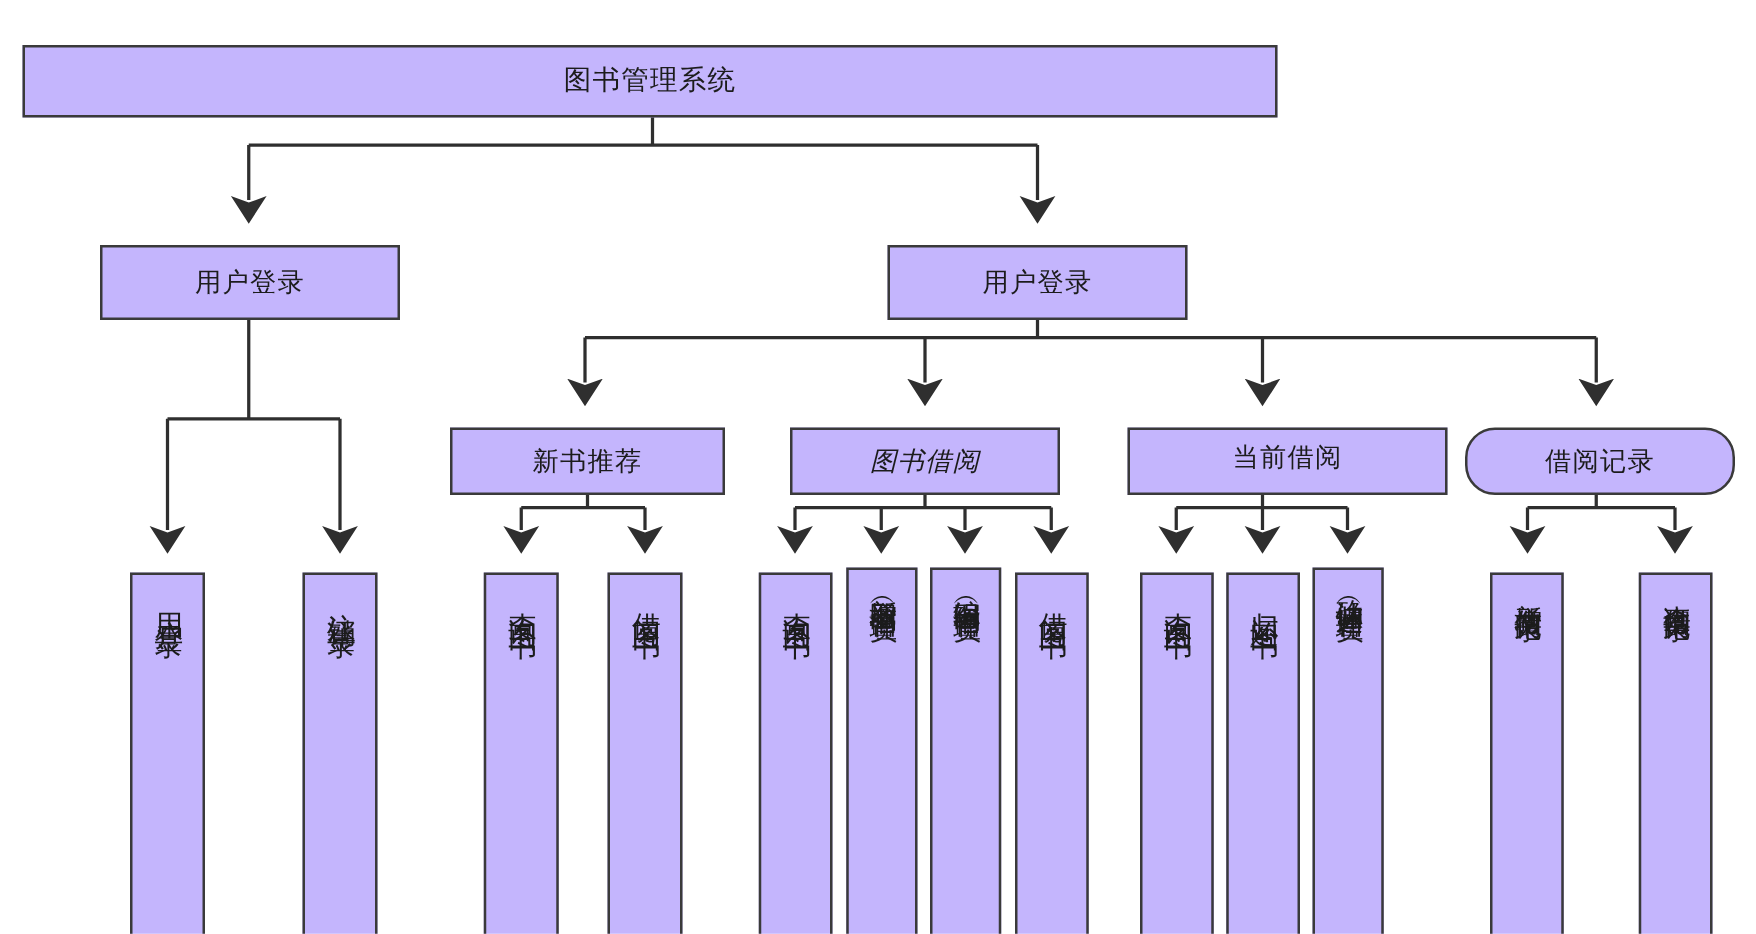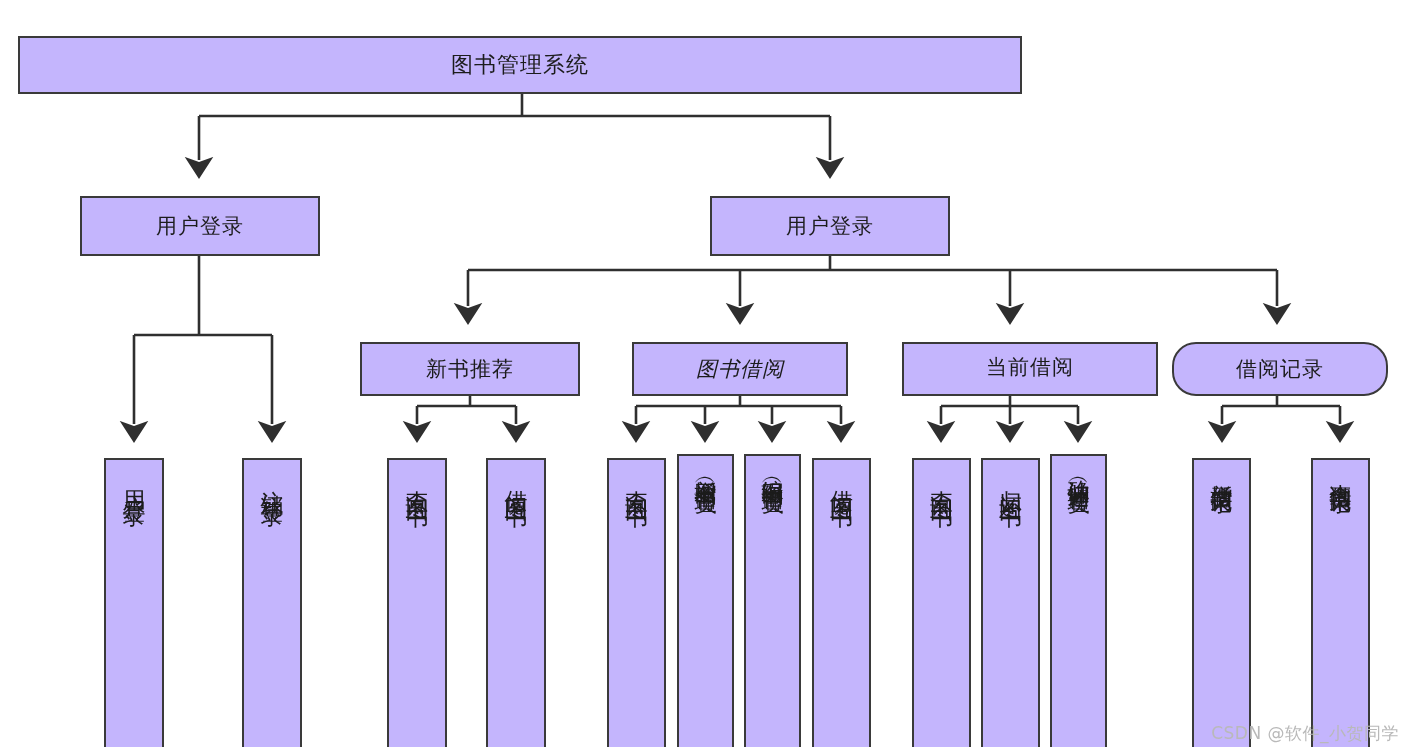"CSDN @软件_小贺同学" div.watermark { html: <div>CSDN @软件_小贺同学</div> -> none }
